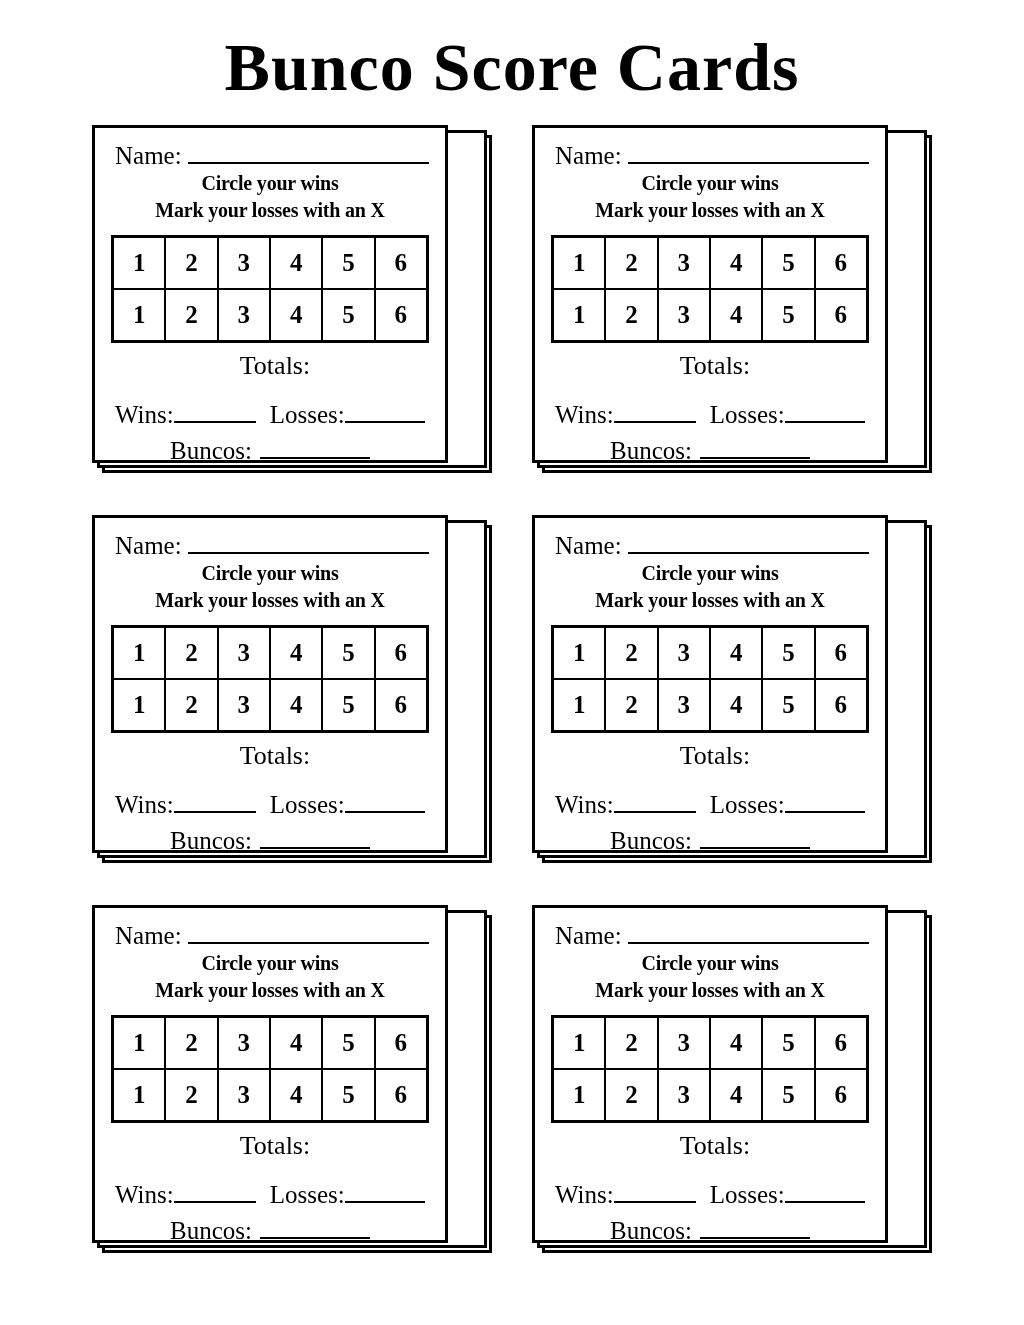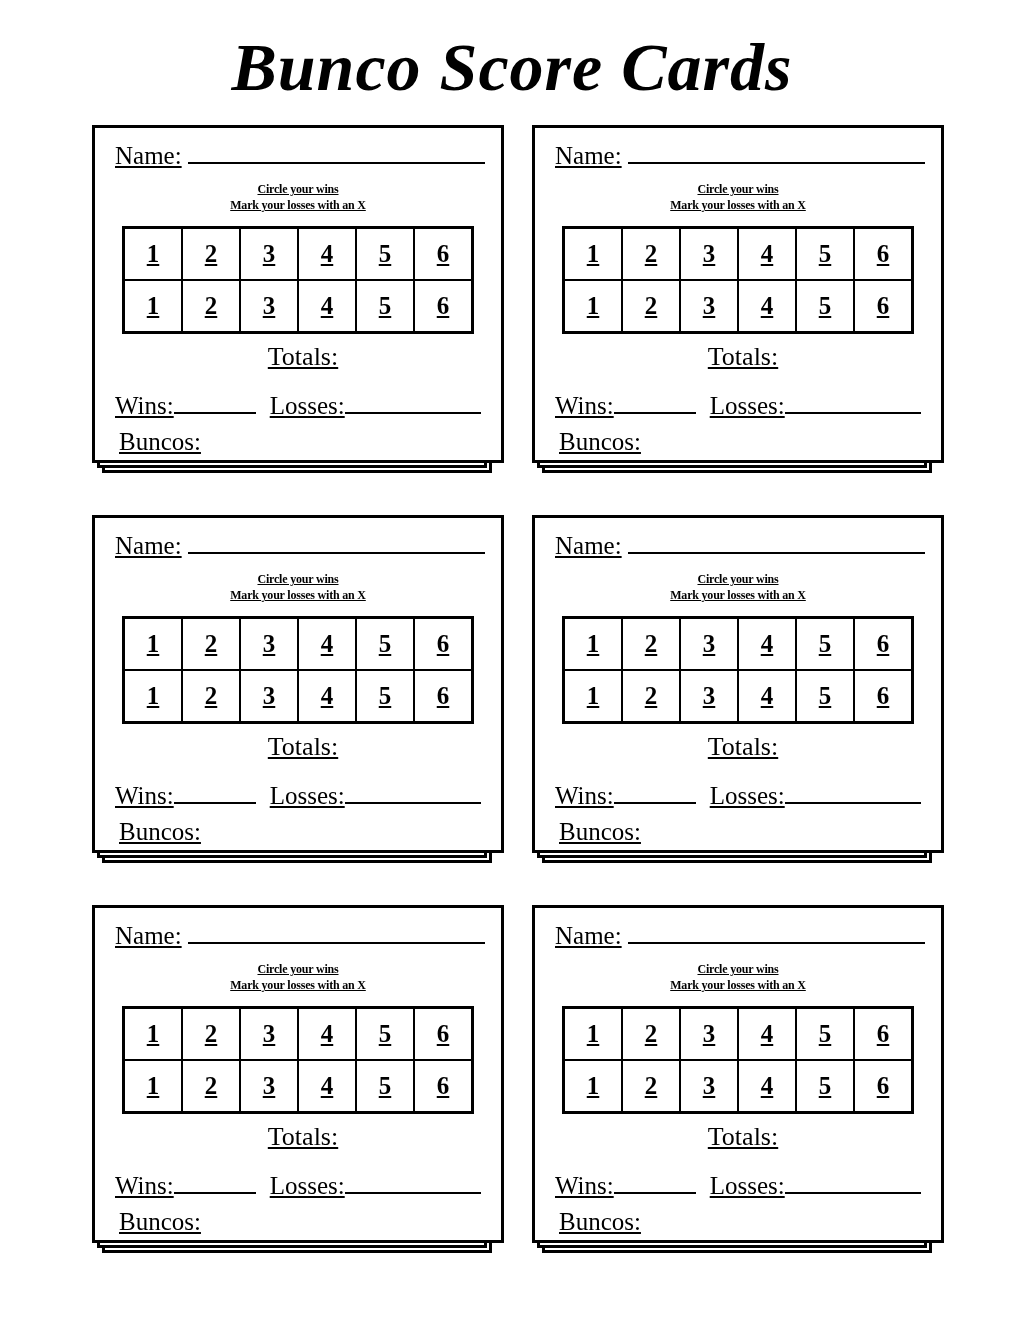"Bunco Score Cards" .page-title { font-style: italic -> none }
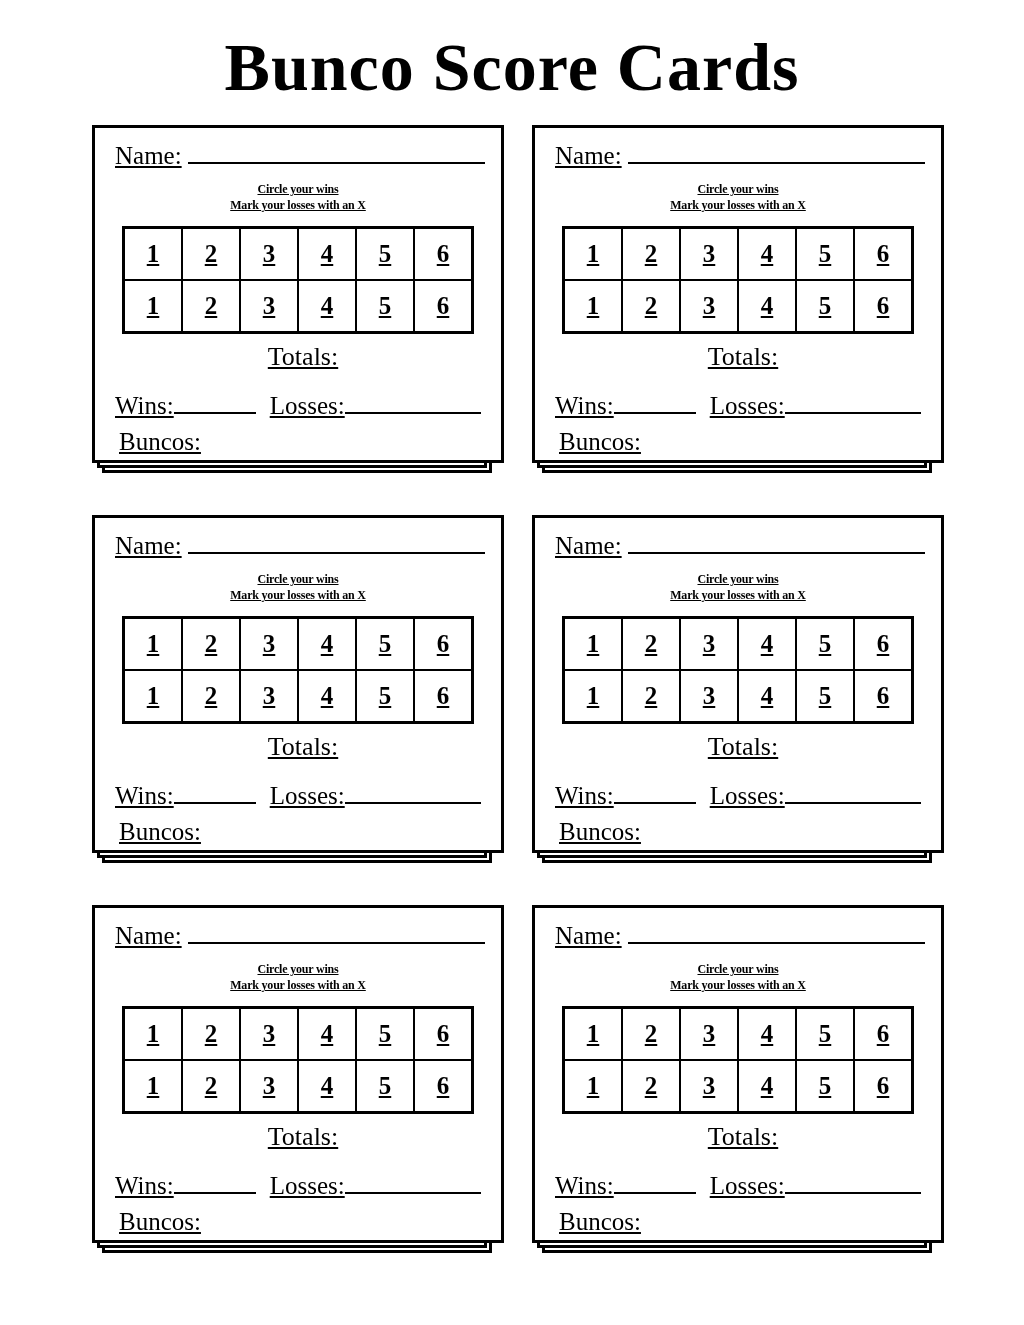"Name:" .card { text-decoration: underline -> none; width: 412px -> 356px }
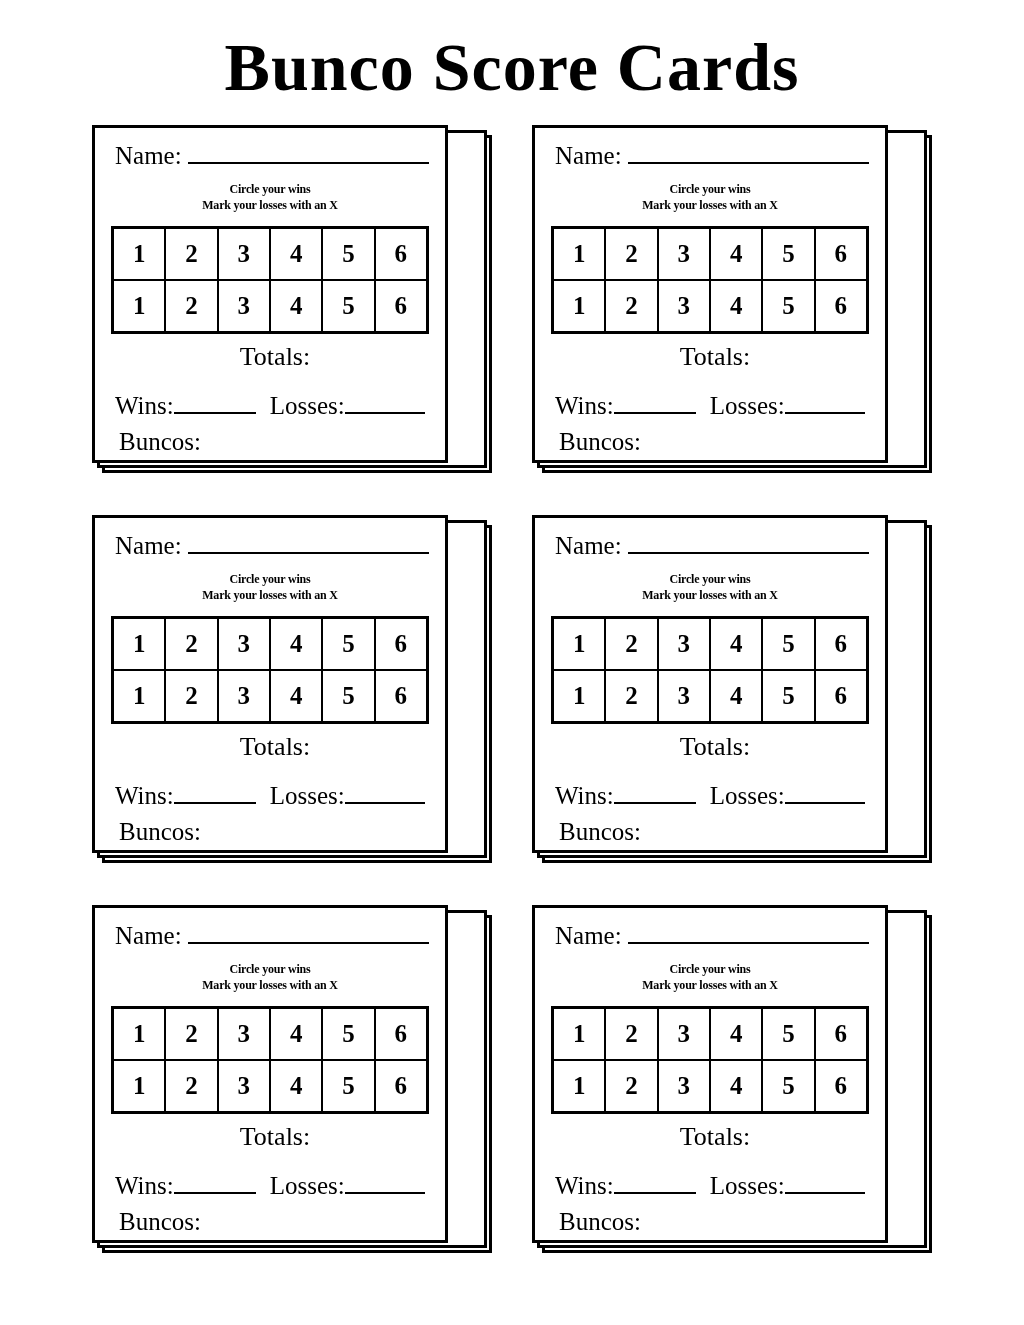"Circle your wins" .instructions { font-size: 12px -> 20px; margin-top: 12px -> none }
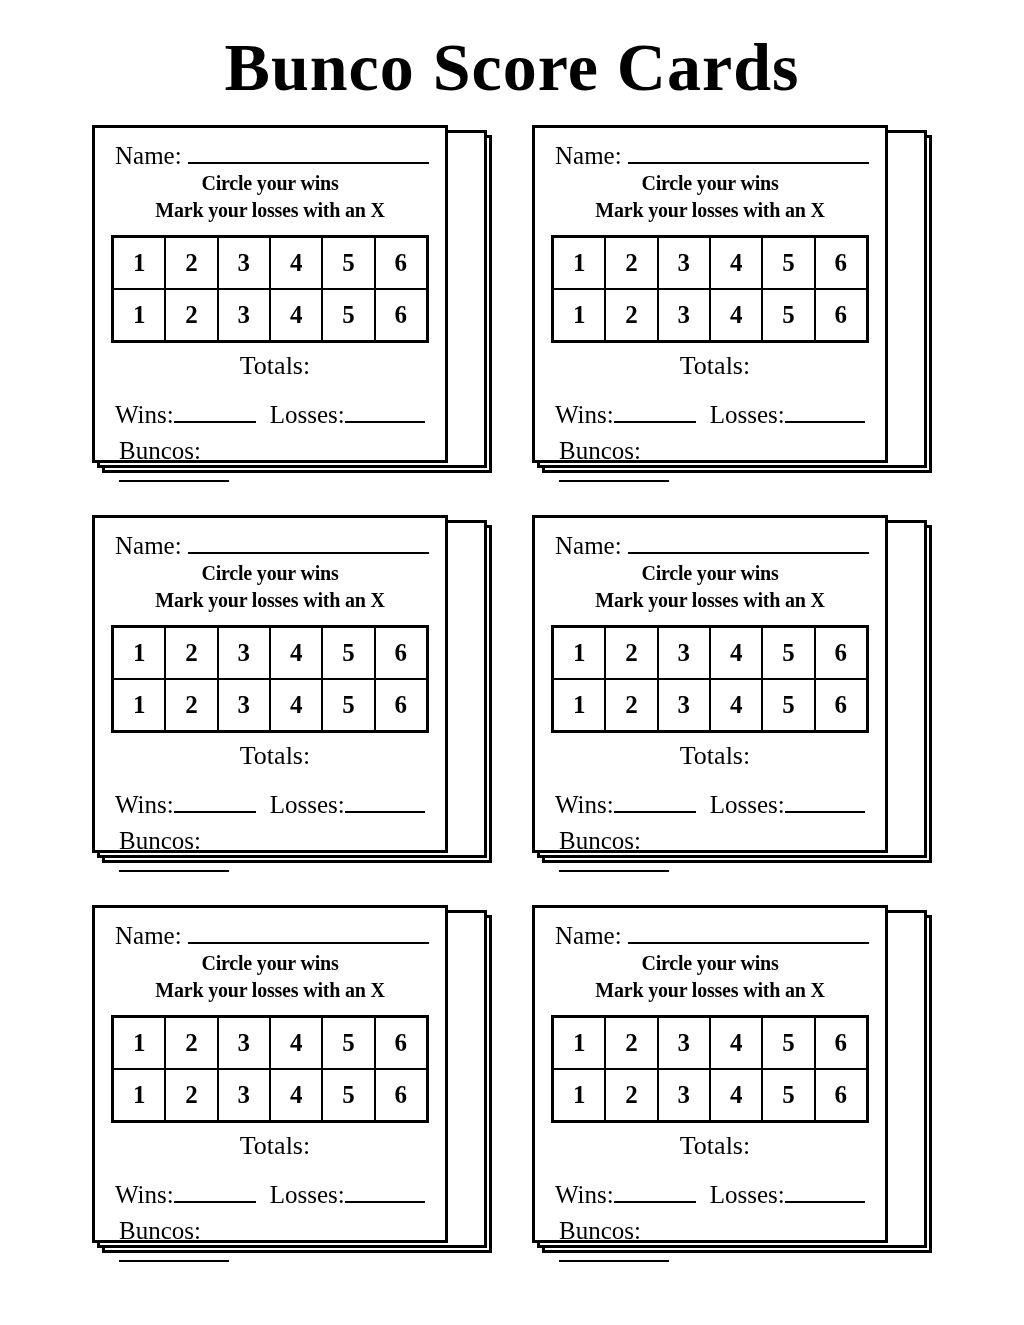"Buncos:" .buncos-row { flex-direction: column -> none; justify-content: none -> center }
